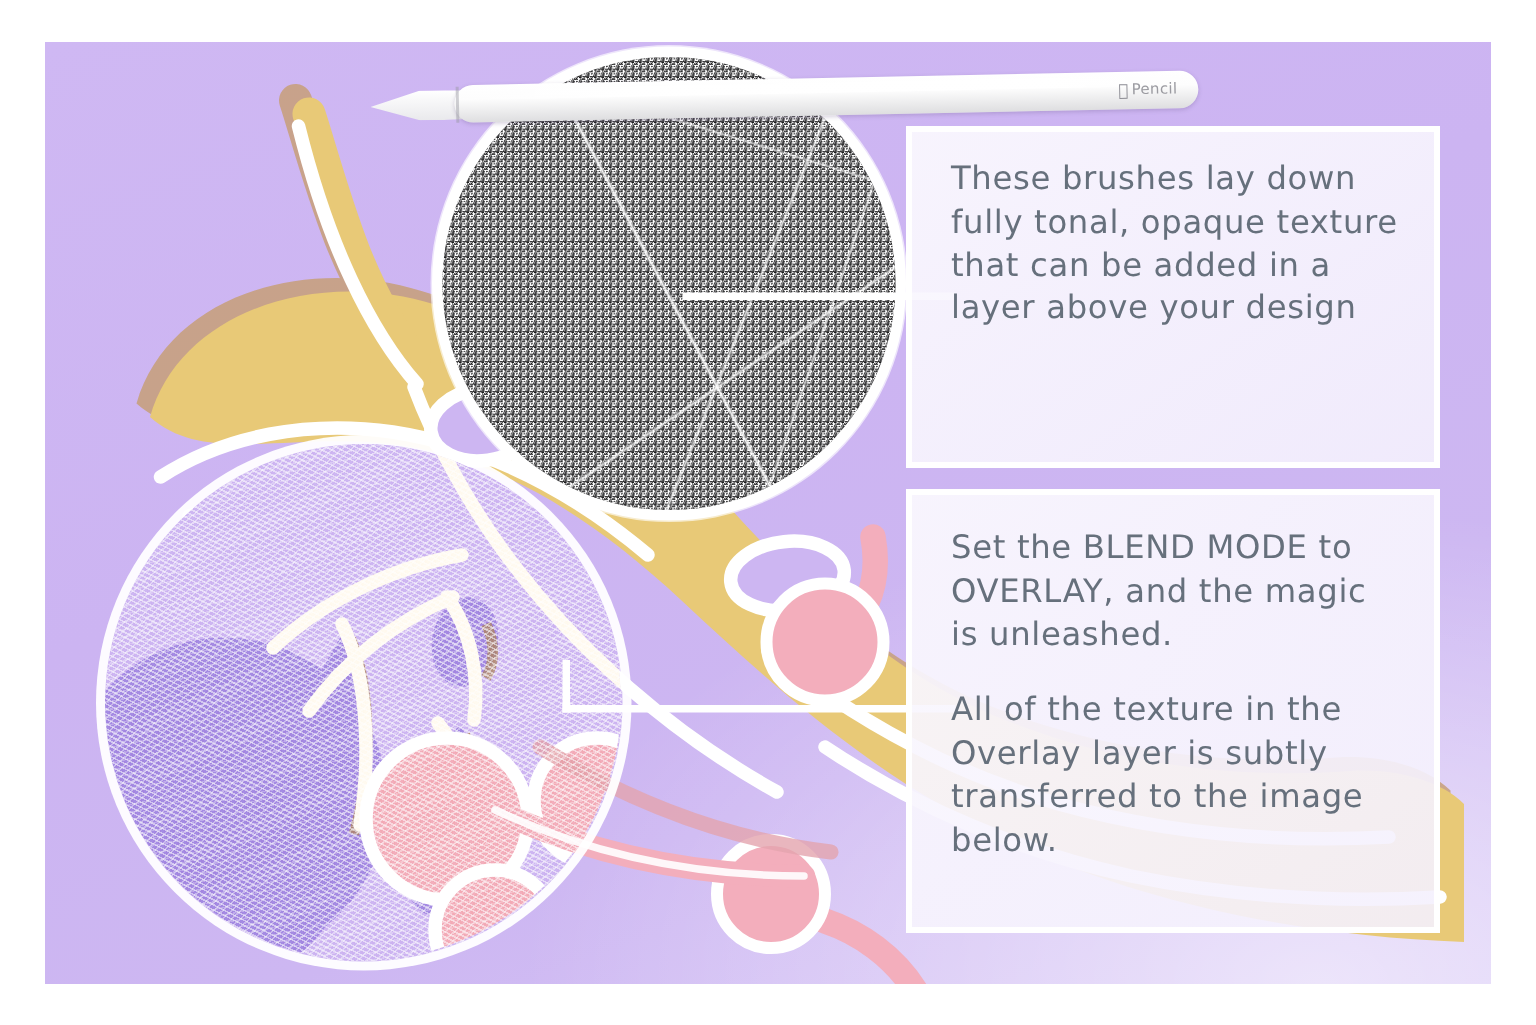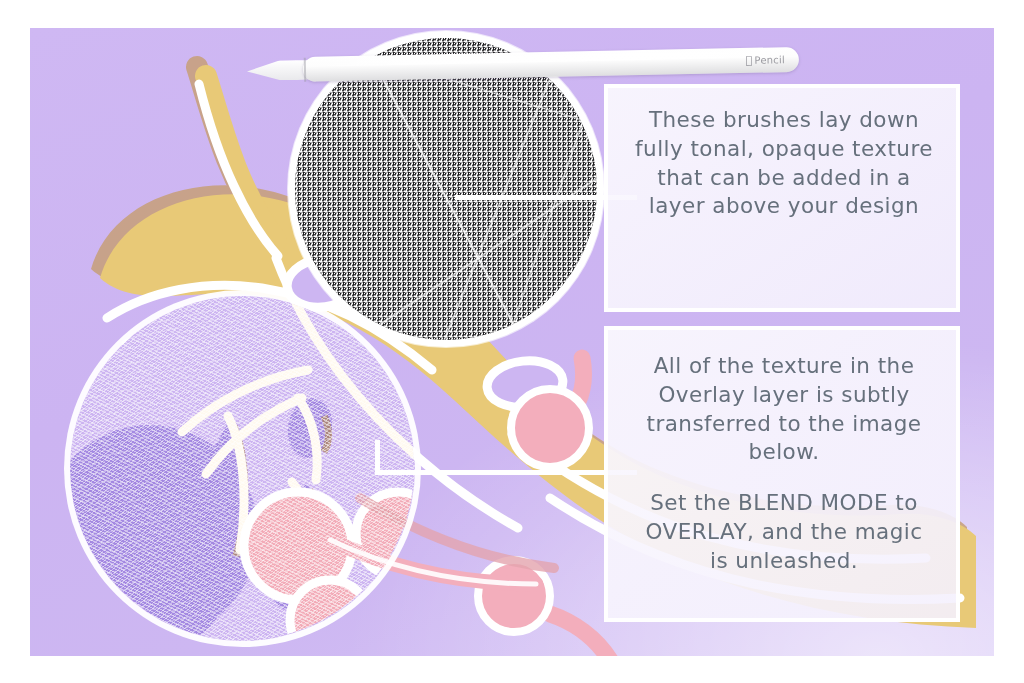"These brushes lay down fully" .panel p { text-align: center -> none }
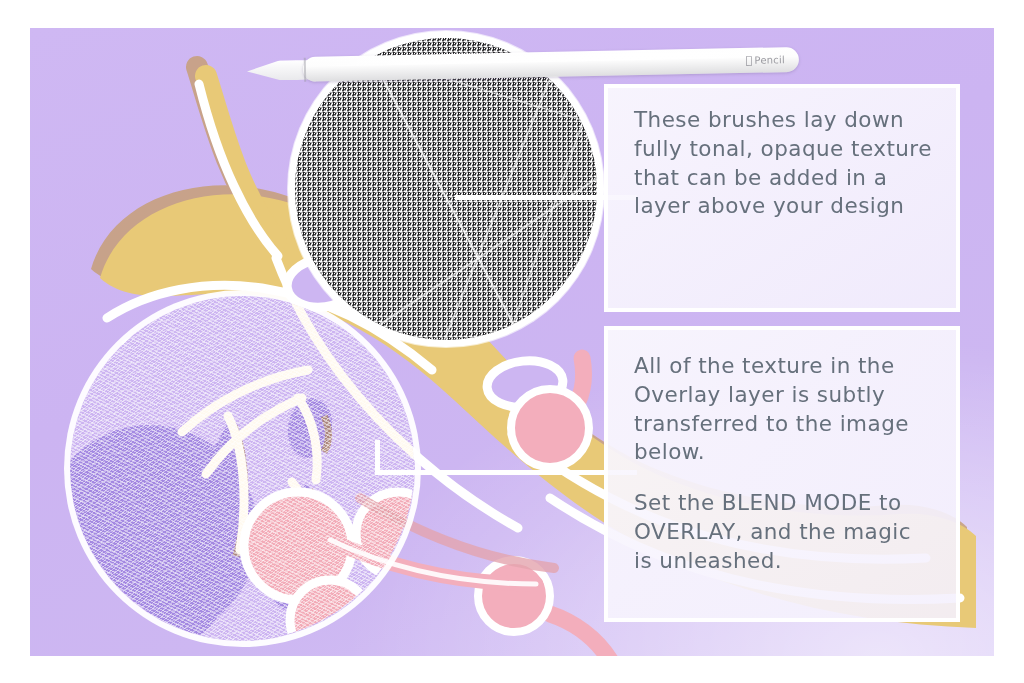"All of the texture in" p { order: before "Set the BLEND MODE to" -> after "Set the BLEND MODE to" }
